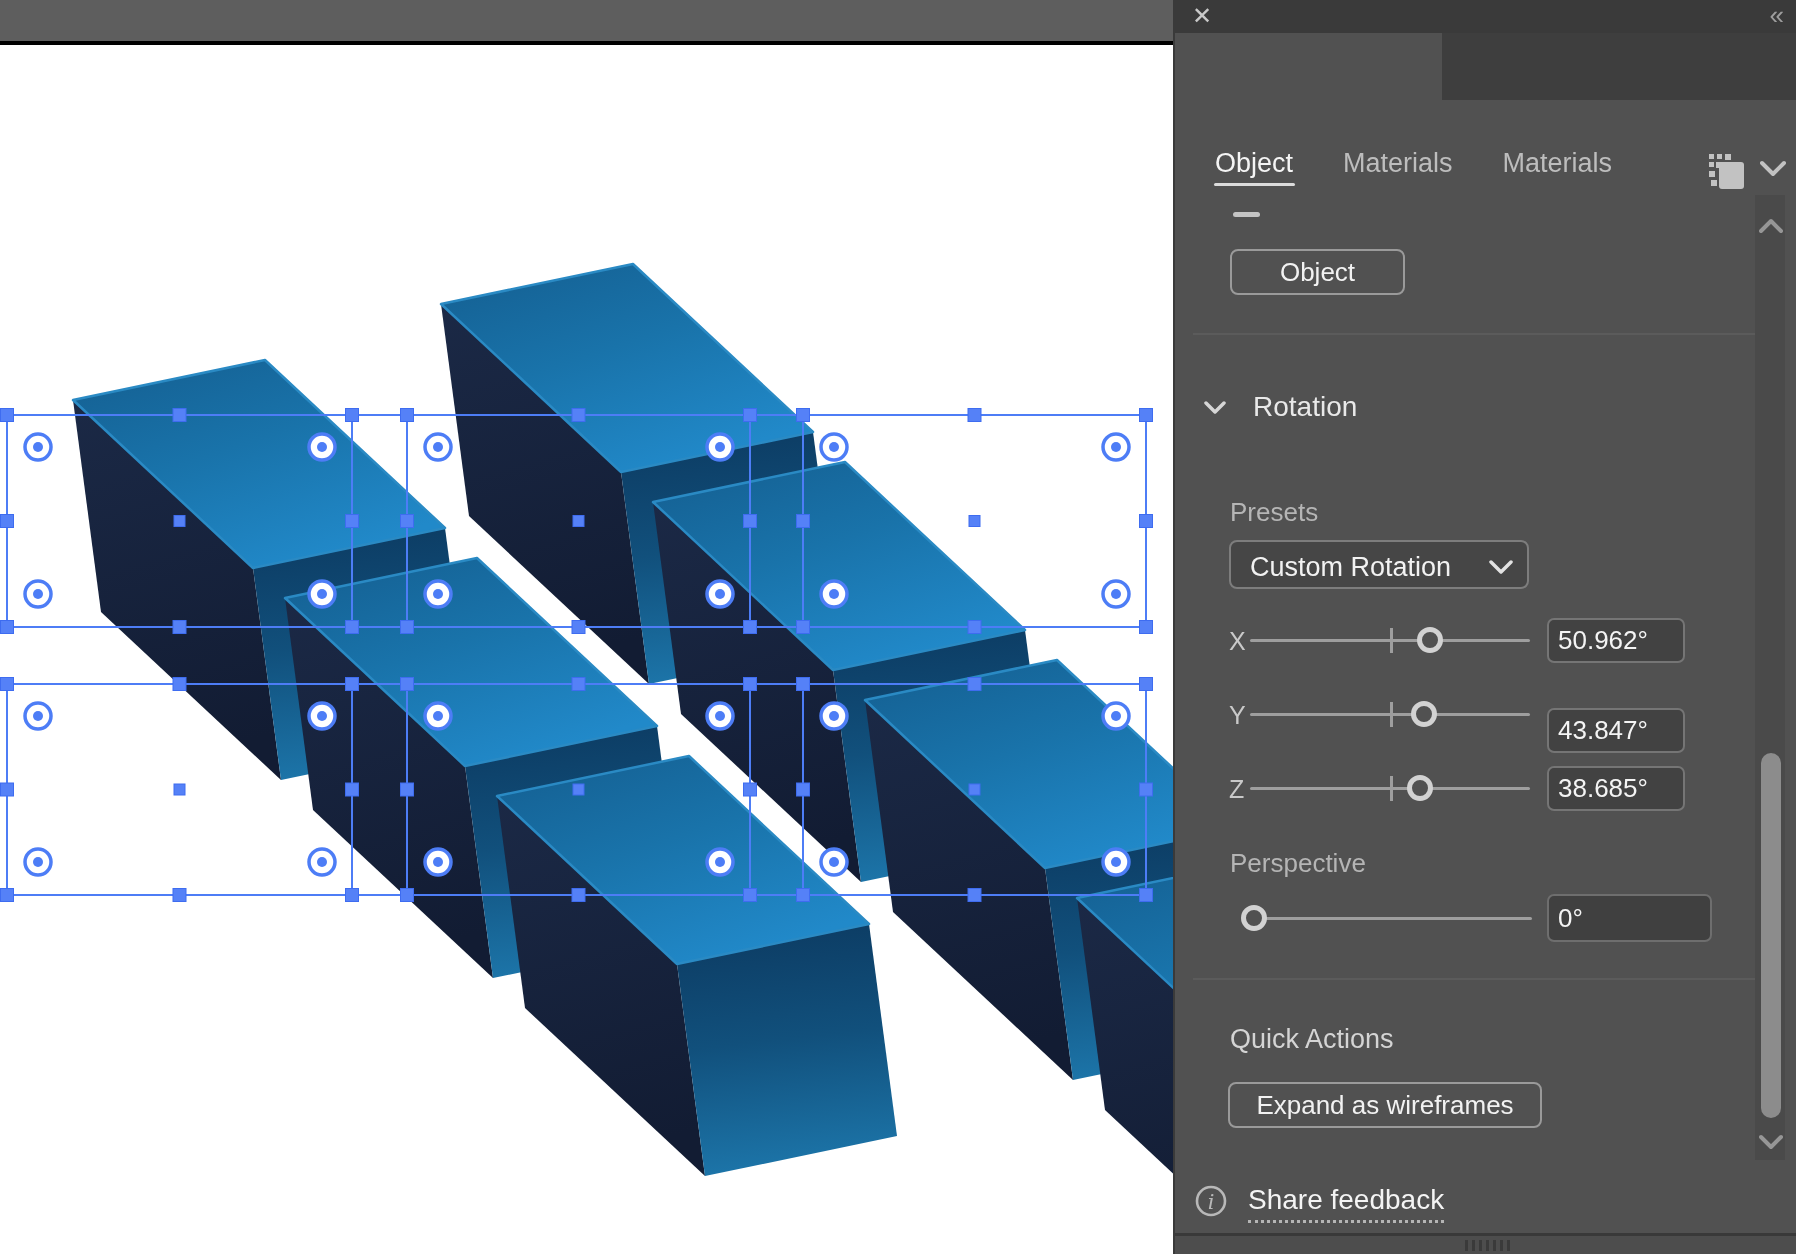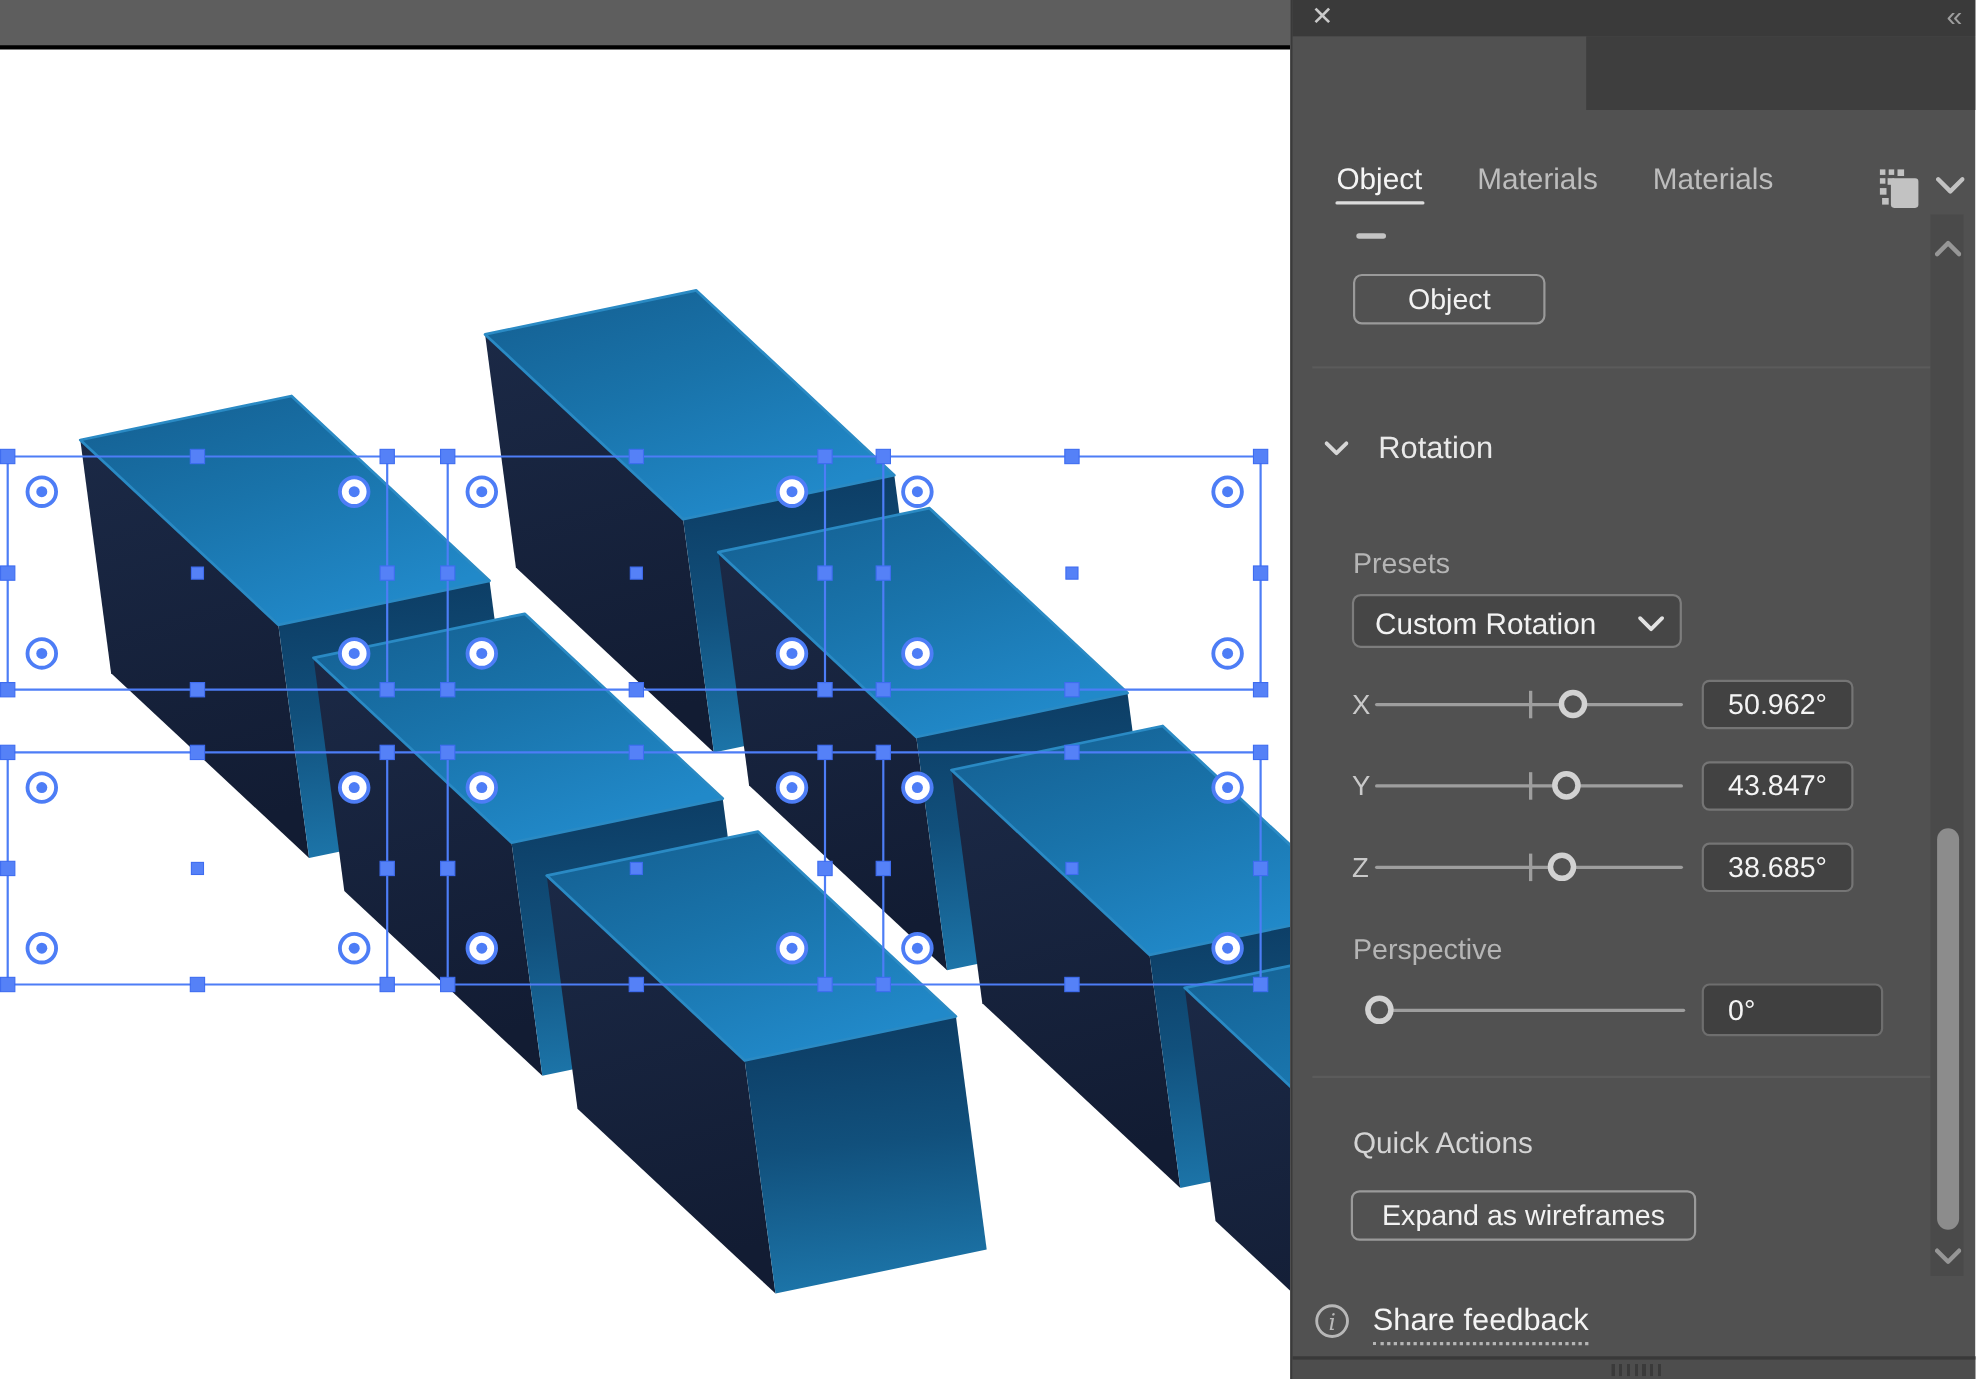"50.962°" .value-box { padding-left: 22px -> 9px }
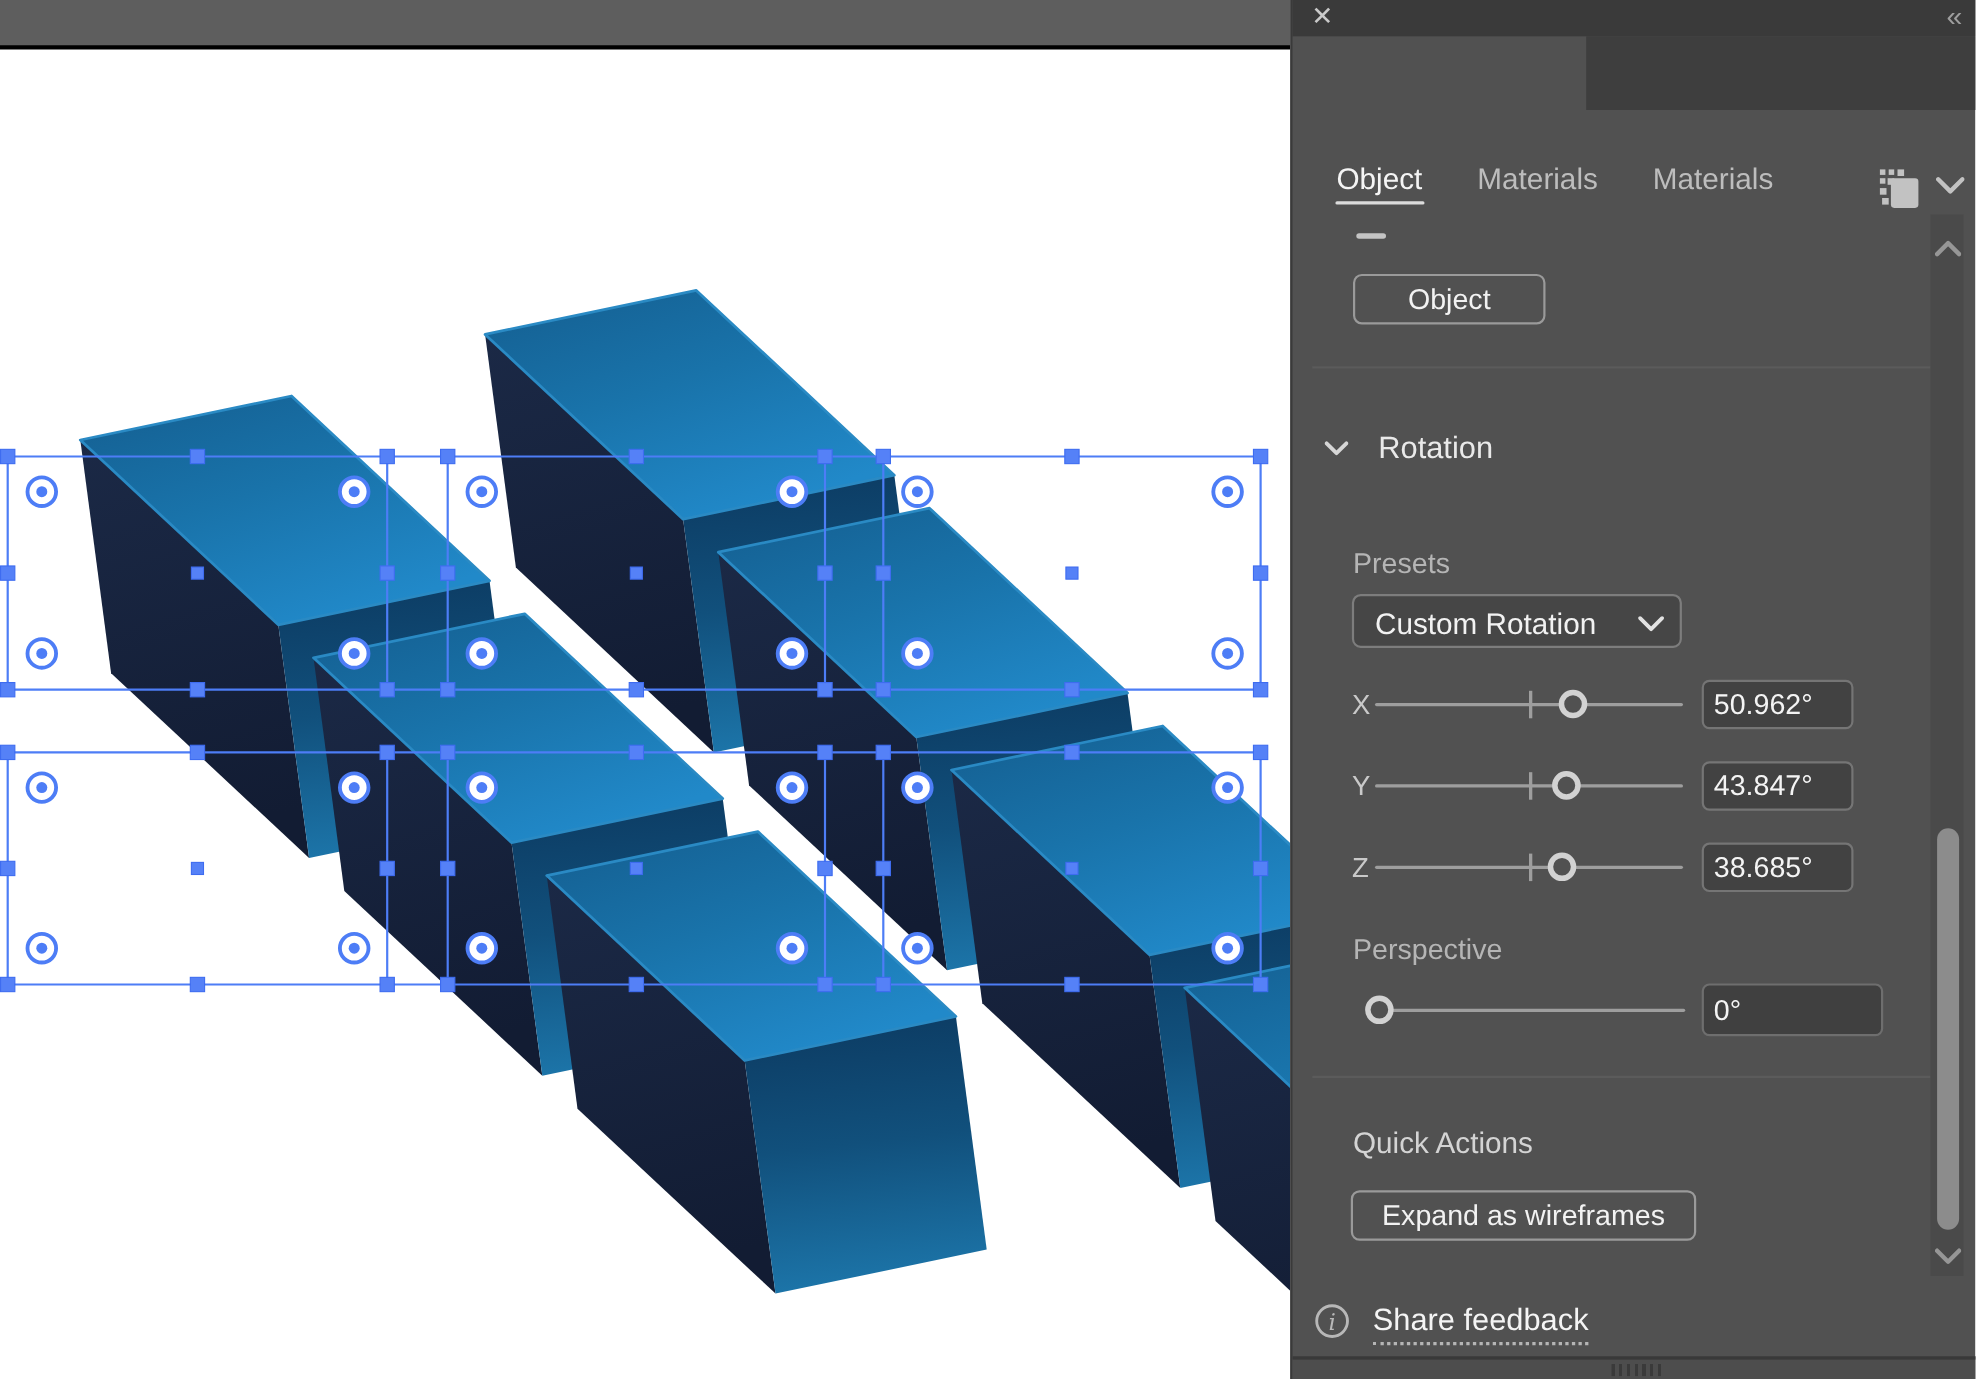"43.847°" div.value-box { top: 0 -> 16px }
